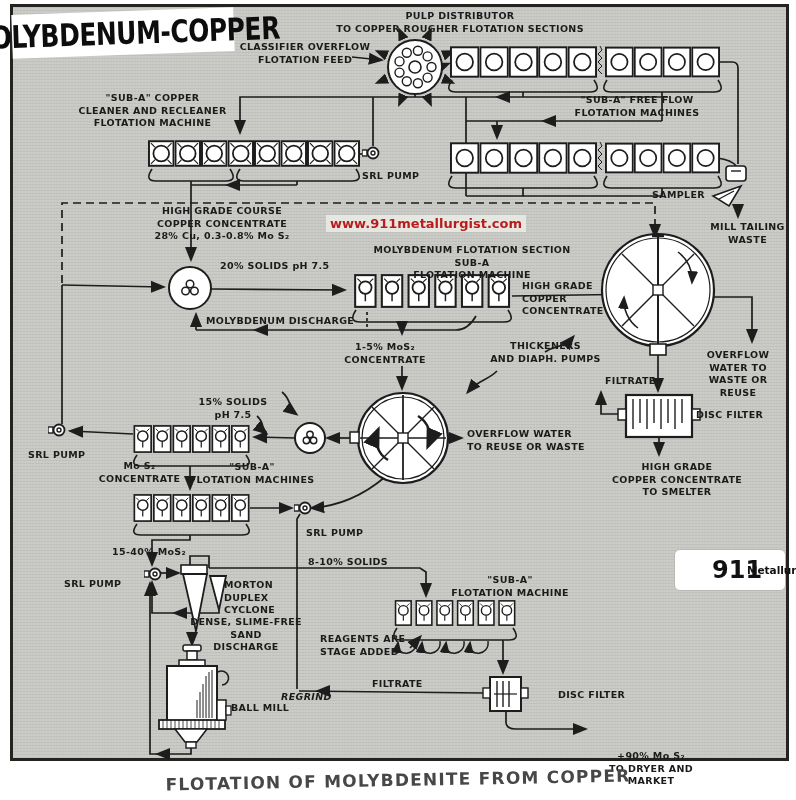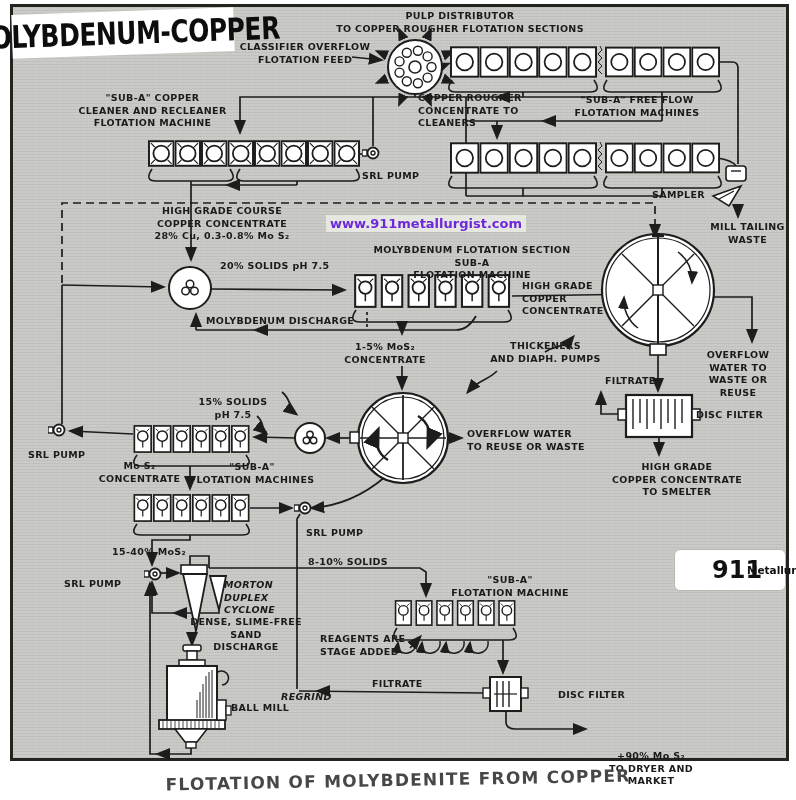"COPPER ROUGHER" div.lbl { html: <div>COPPER ROUGHER CONCENTRATE TO CLEANERS</div> -> none }
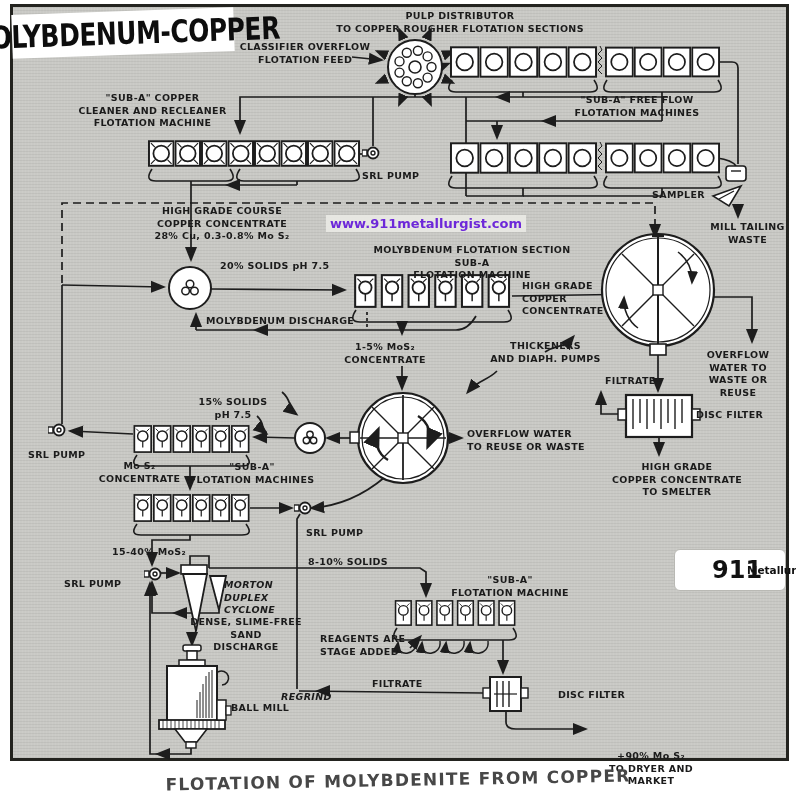"www.911metallurgist.com" #watermark { color: #6d28d9 -> #b91c1c }
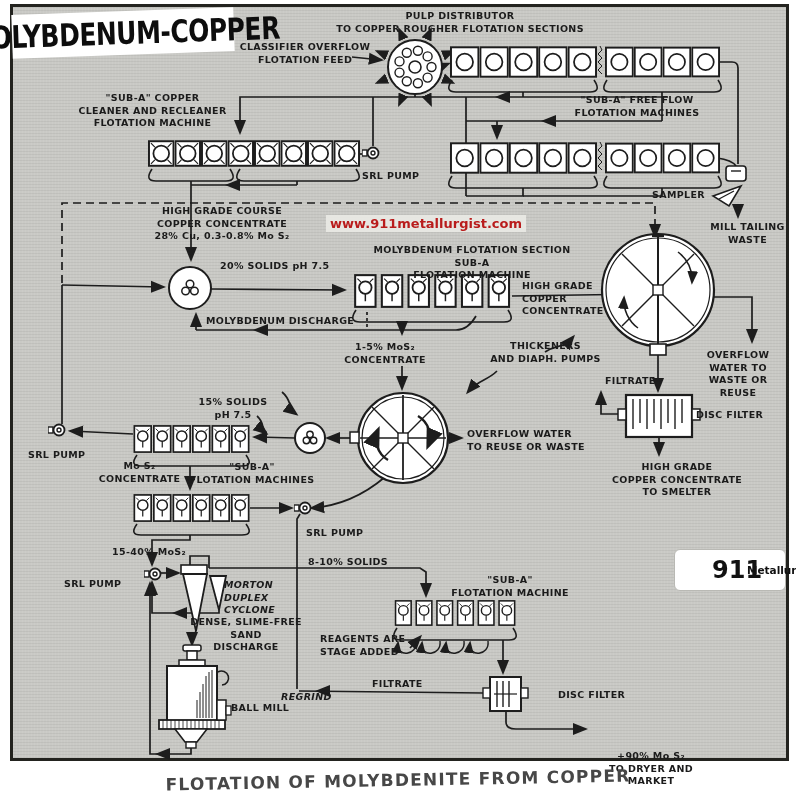"MORTON" div.lbl { font-style: italic -> none }
